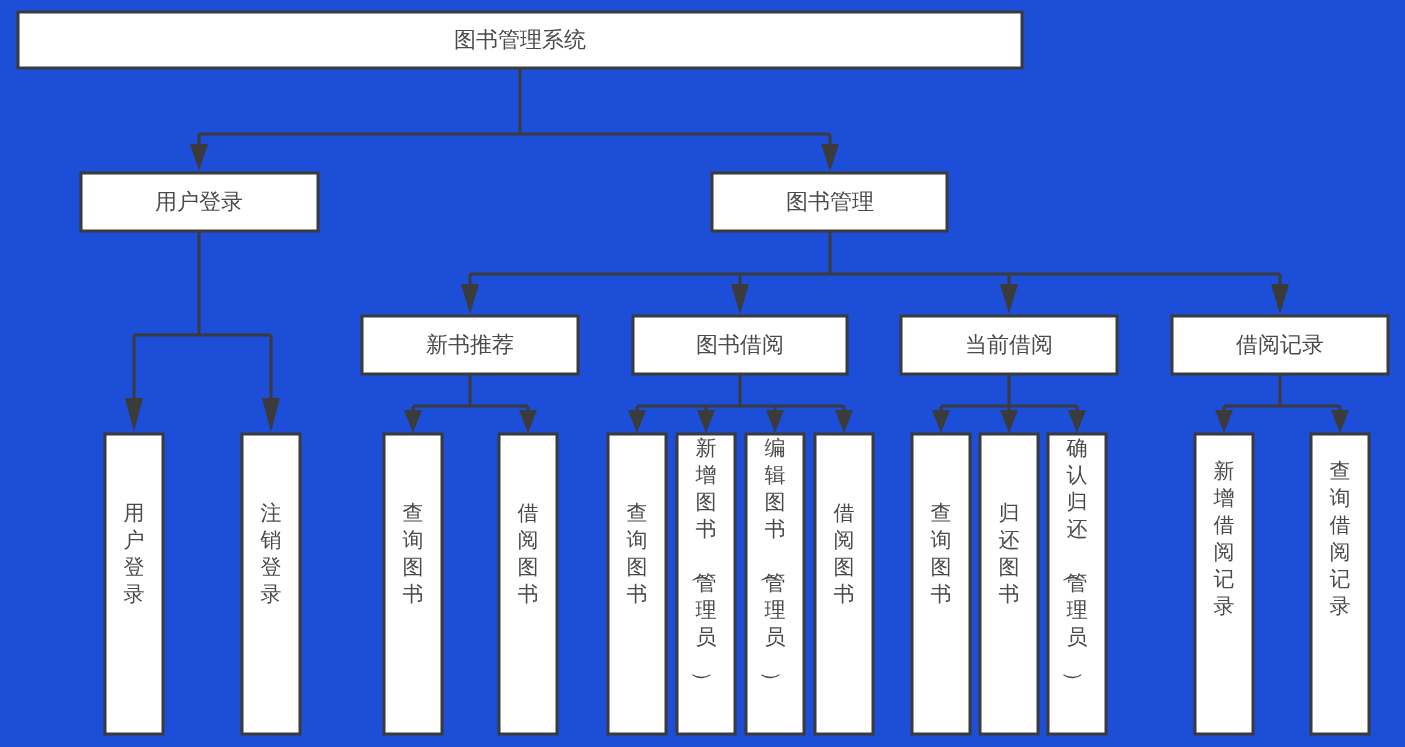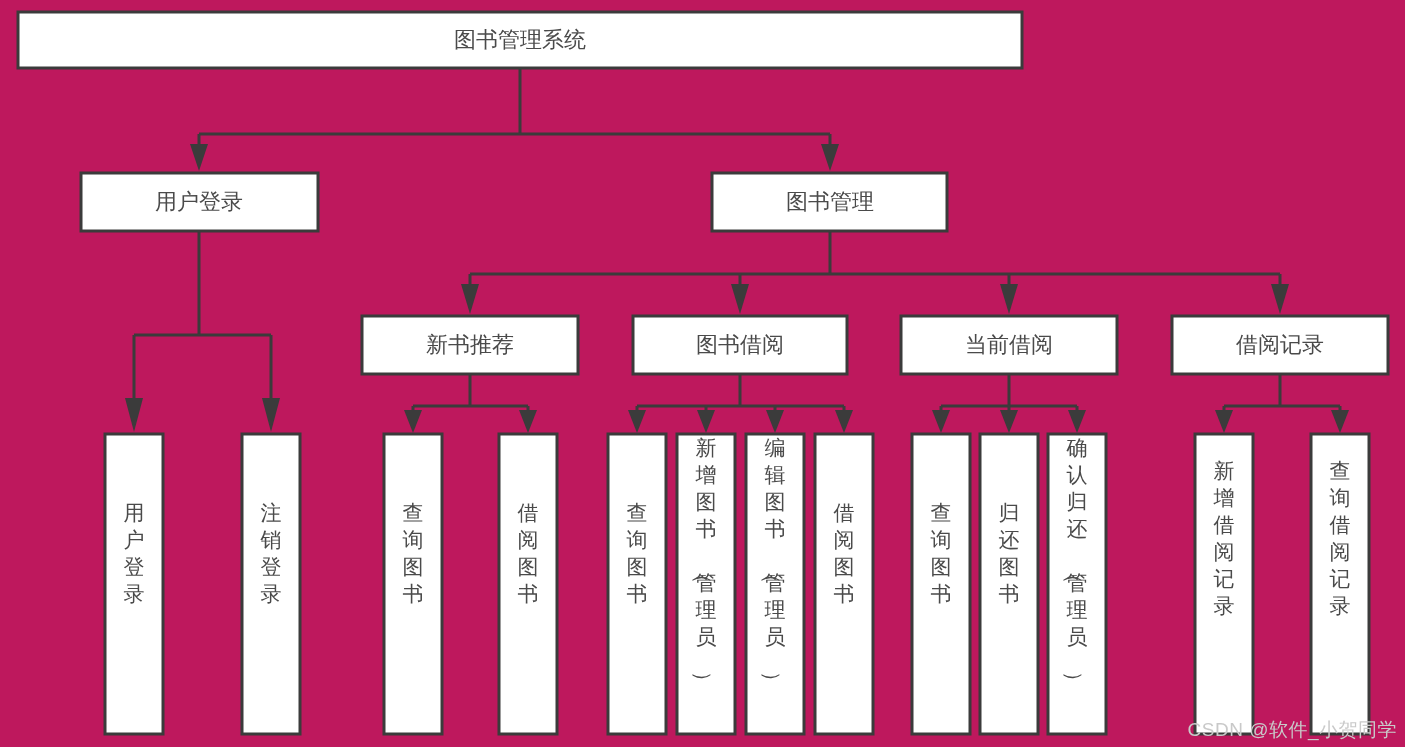"图书管理系统" #stage { background: #be185d -> #1d4ed8 }
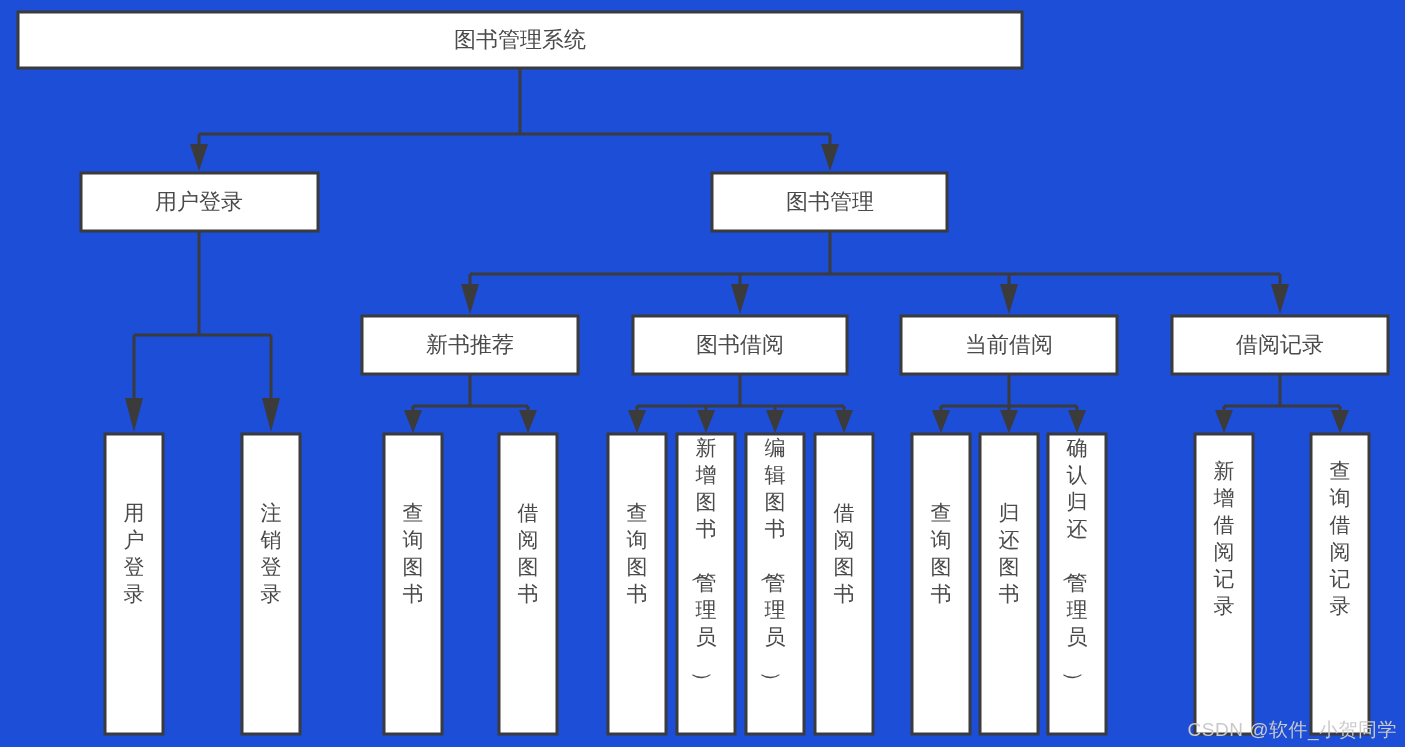"CSDN @软件_小贺同学" div.watermark { html: <div>CSDN @软件_小贺同学</div> -> none }
